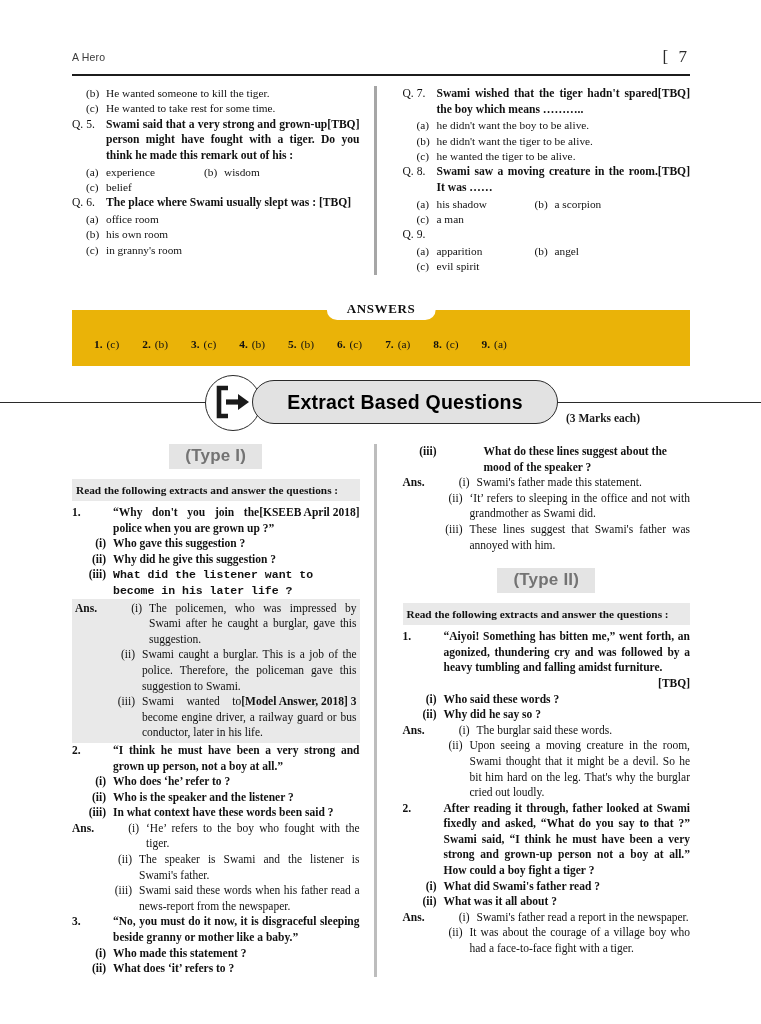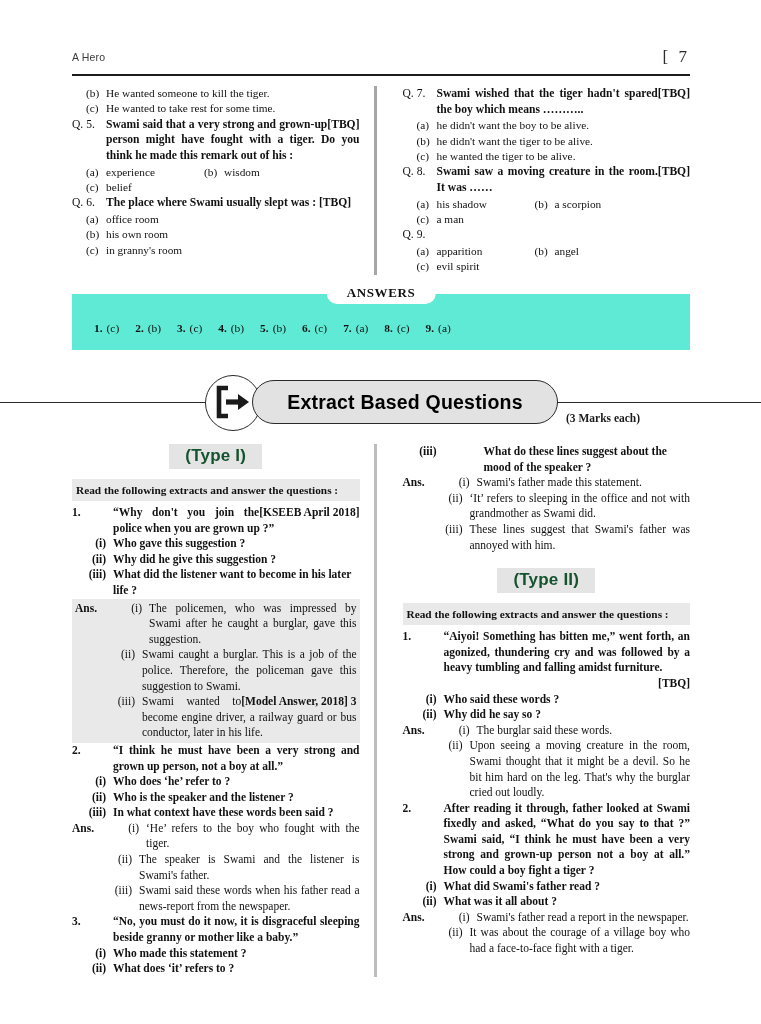"ANSWERS" .answers-band { background: #5eead4 -> #eab308; top: 294px -> 310px }
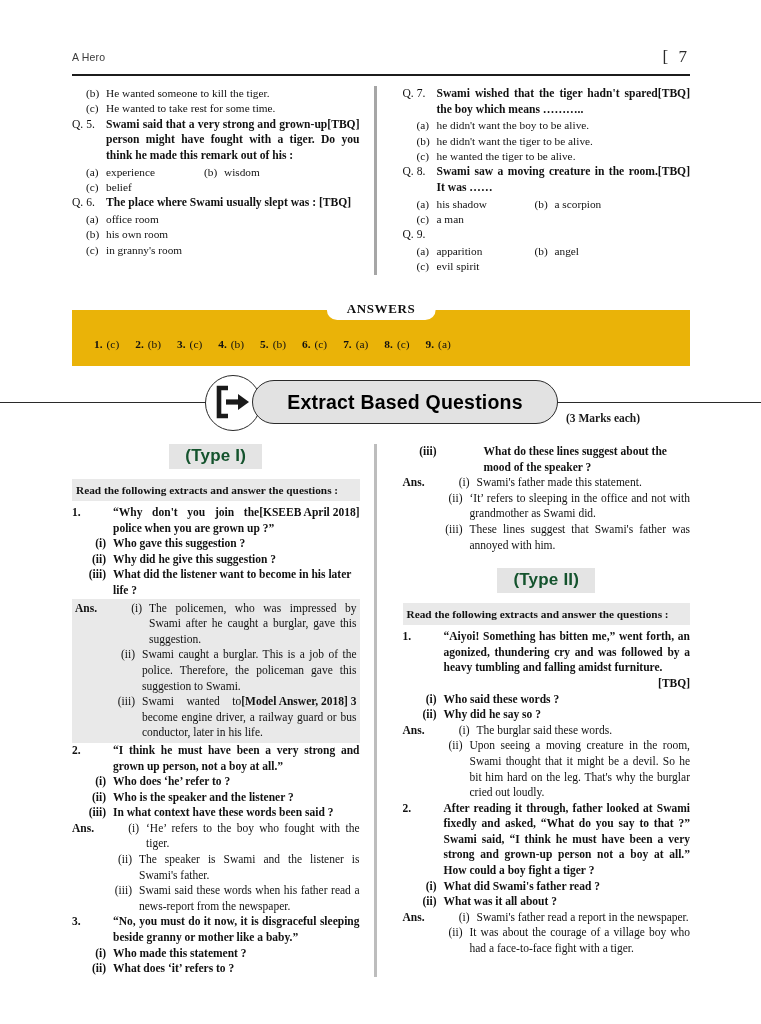"1. (c)" .ans-item { margin-right: 16px -> 23px }
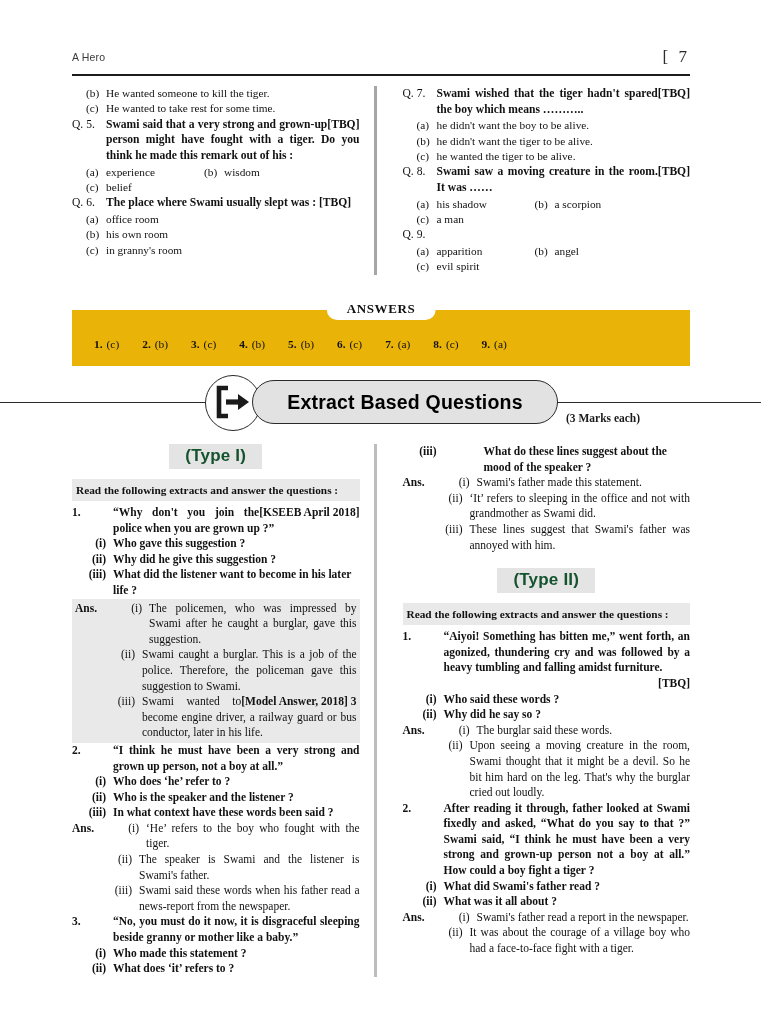"(Type I)" .type-badge { color: #14532d -> #737373 }
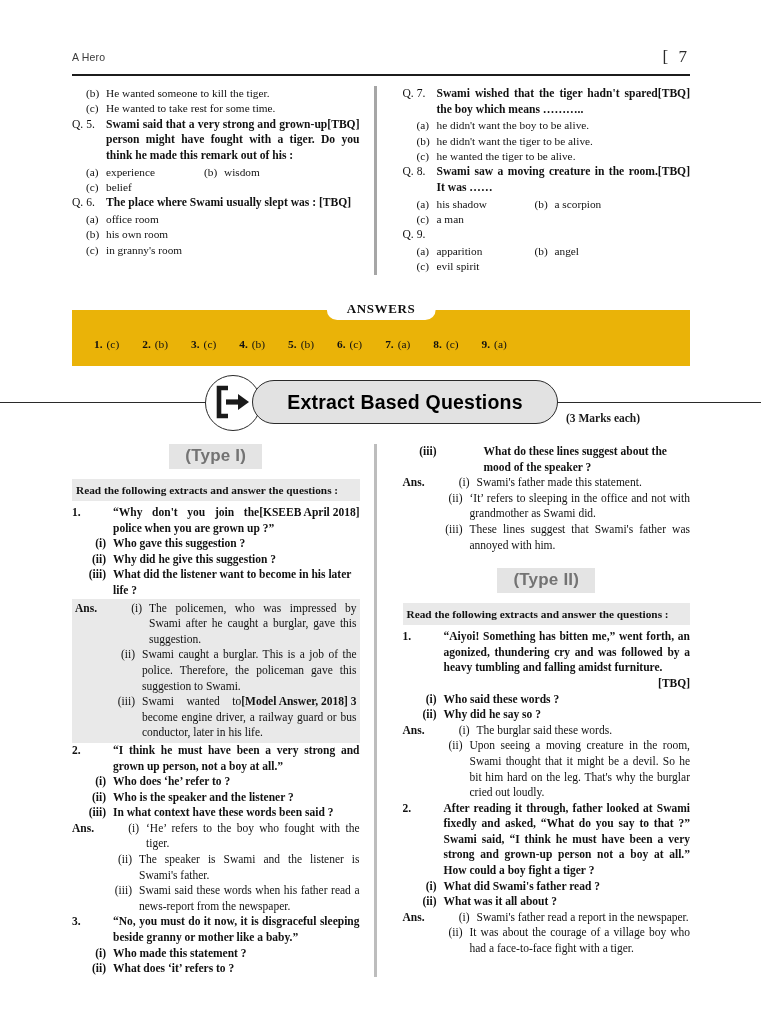"What did the listener want" span.st { font-family: none -> Liberation Mono, monospace }
